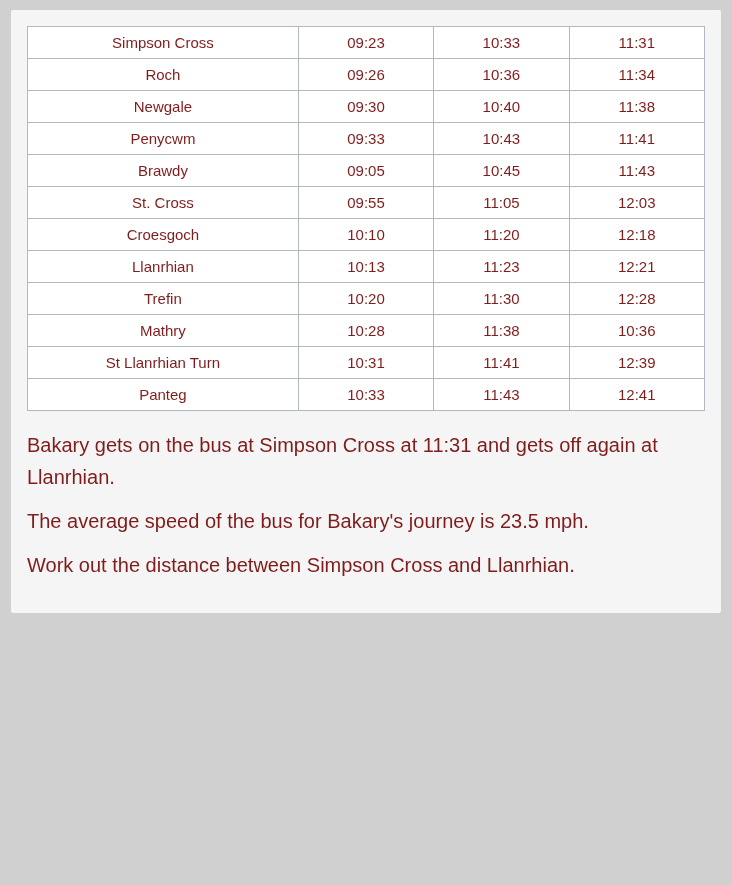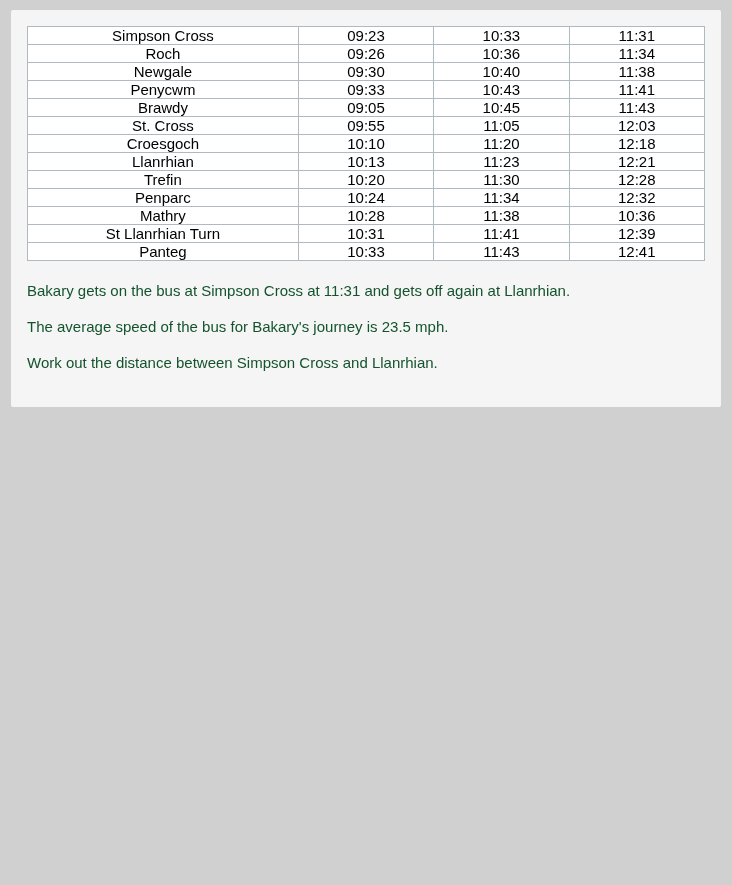"Simpson Cross" td { color: #000000 -> #7f1d1d; padding: 0 10px -> 7px 10px }
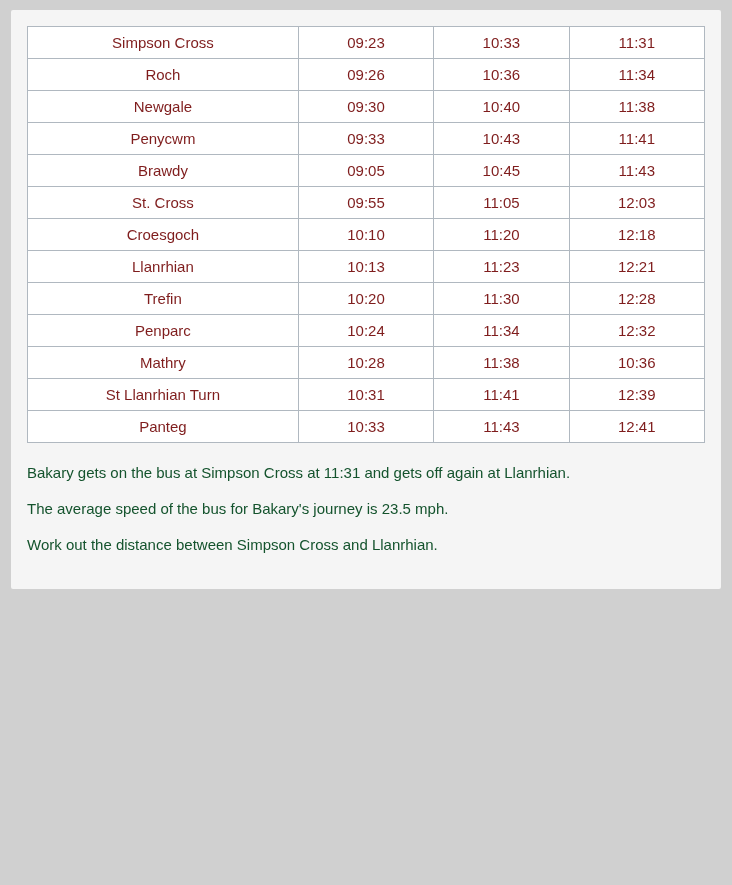"Penparc" tr { html: <tr> <td>Penparc</td> <td>10:24</td> <td>11:34</td> <td>12:32</td> </tr> -> none }
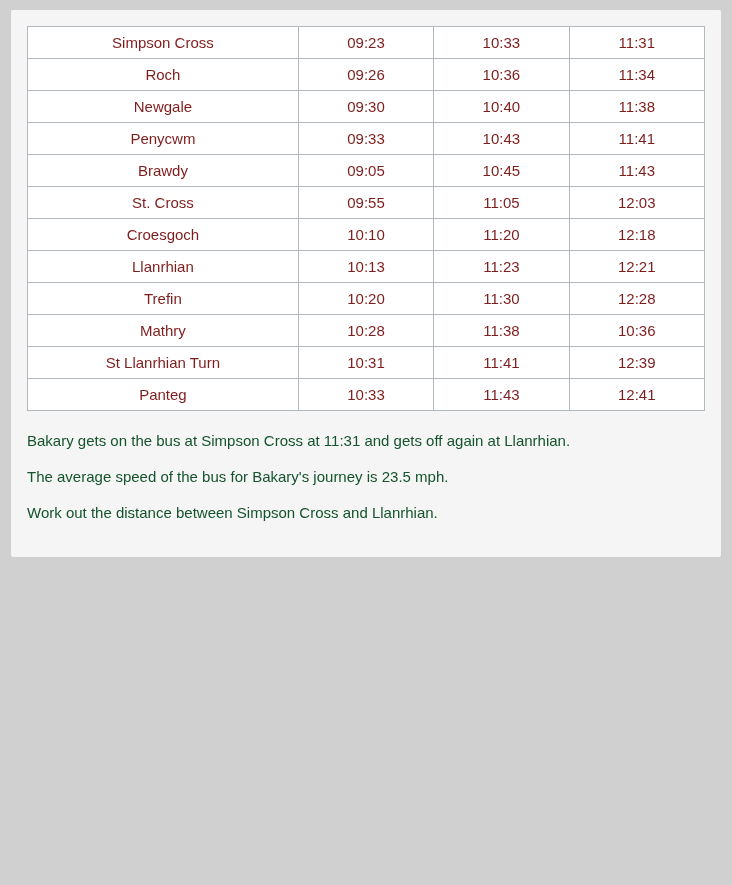"Bakary gets on the bus" .text-block { color: #14532d -> #7f1d1d; font-size: 15px -> 20px }
